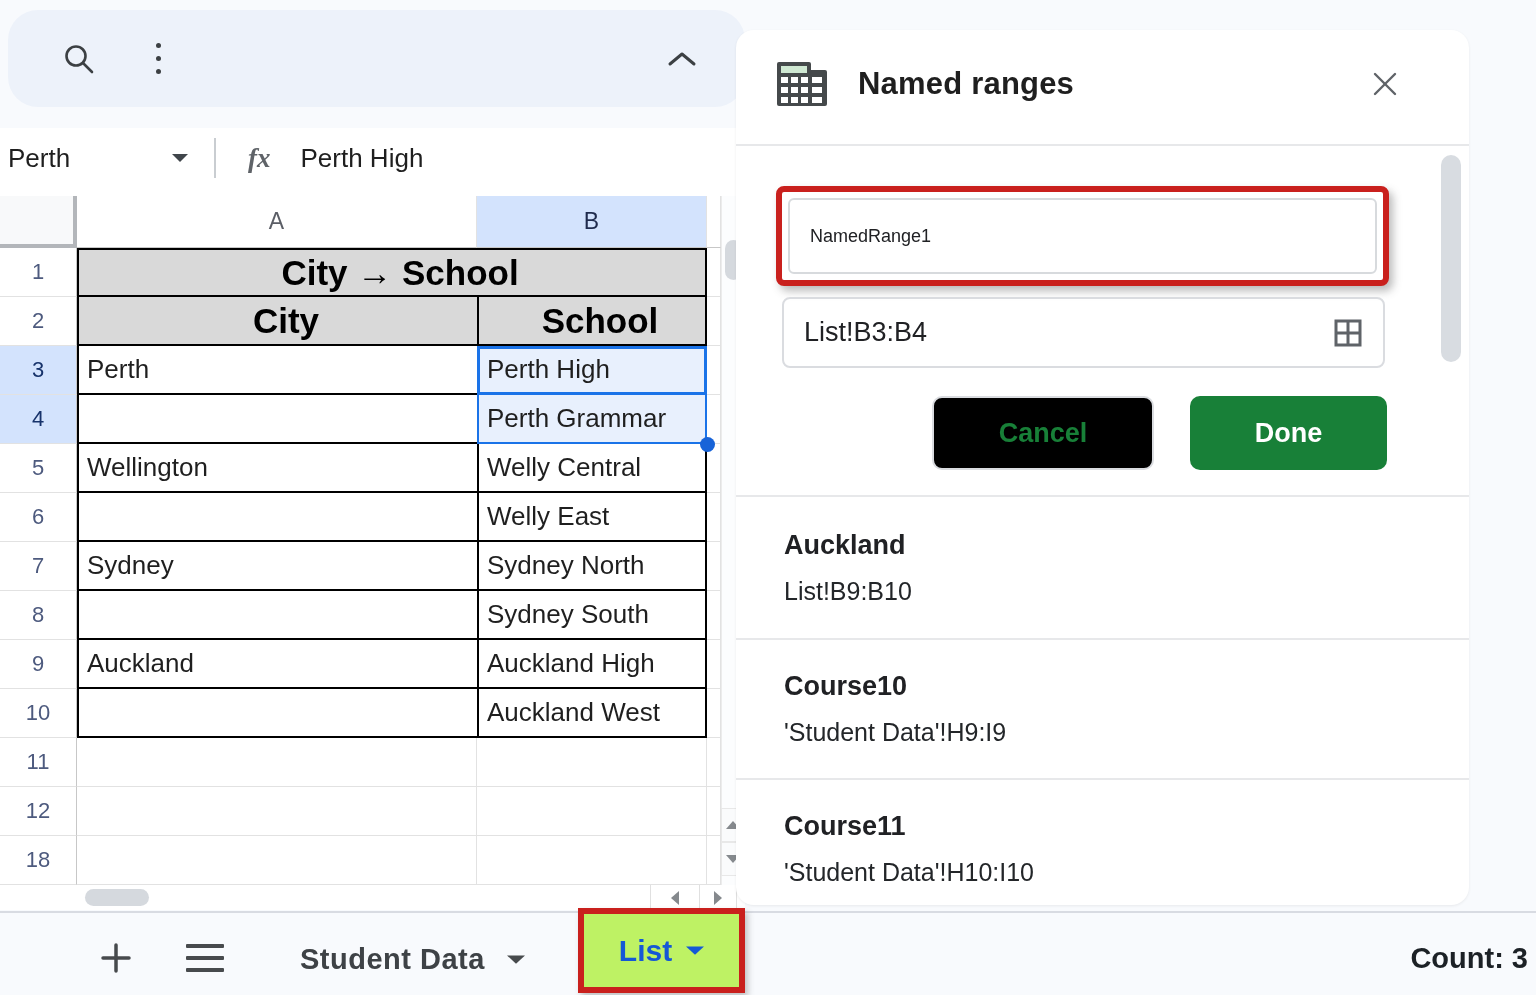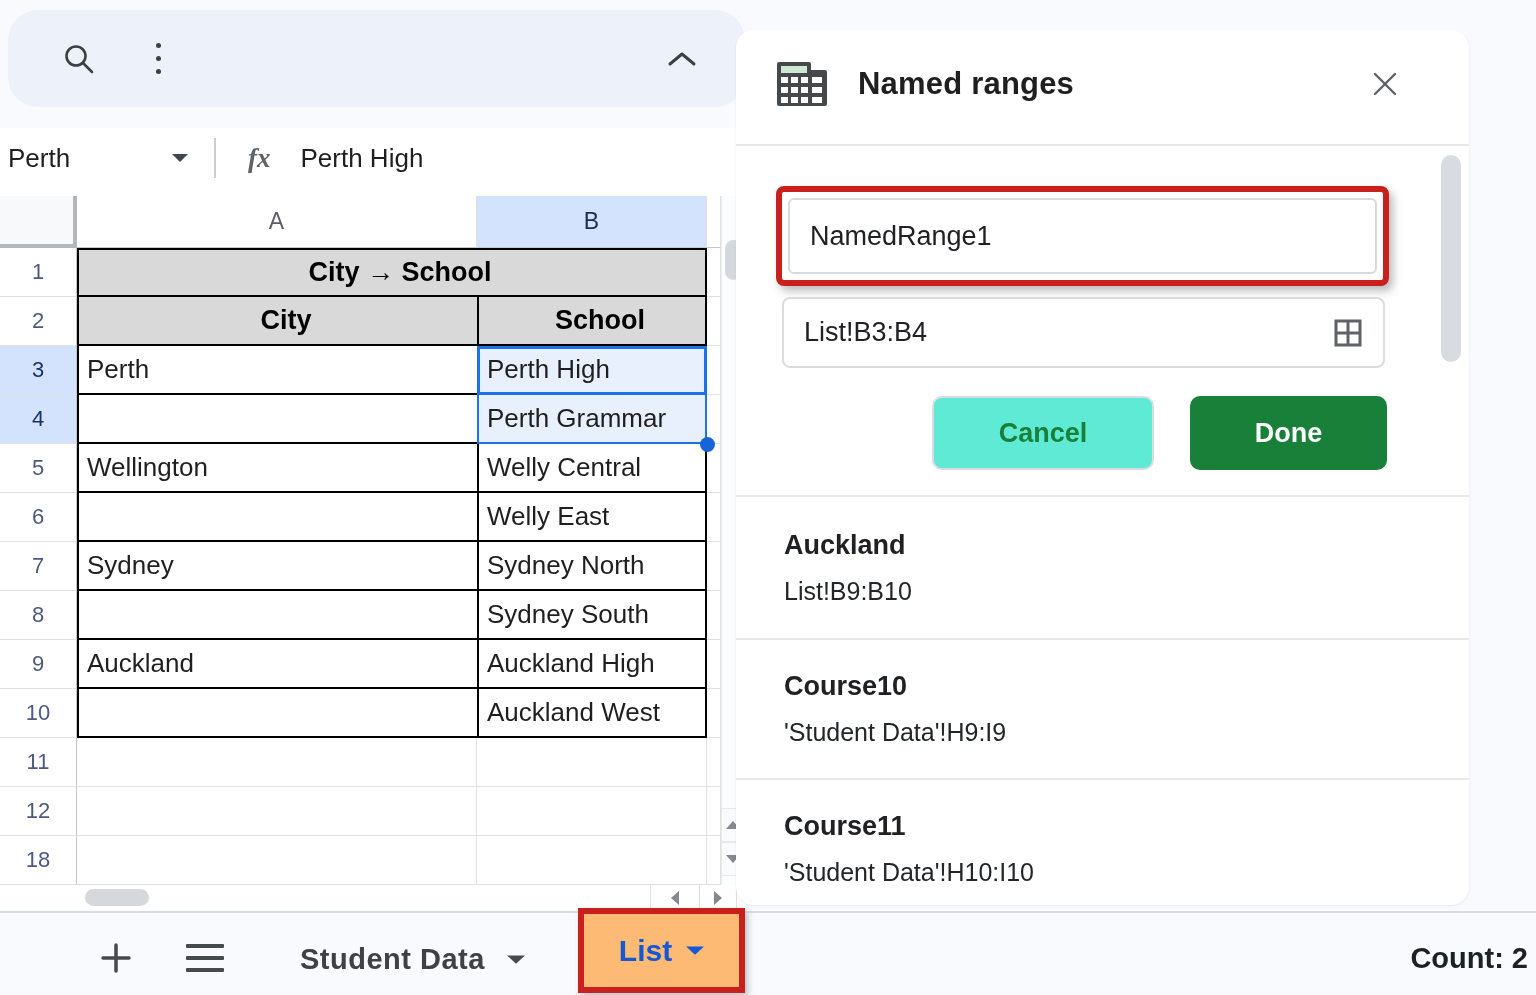"NamedRange1" .nameinput { font-size: 27px -> 18px }
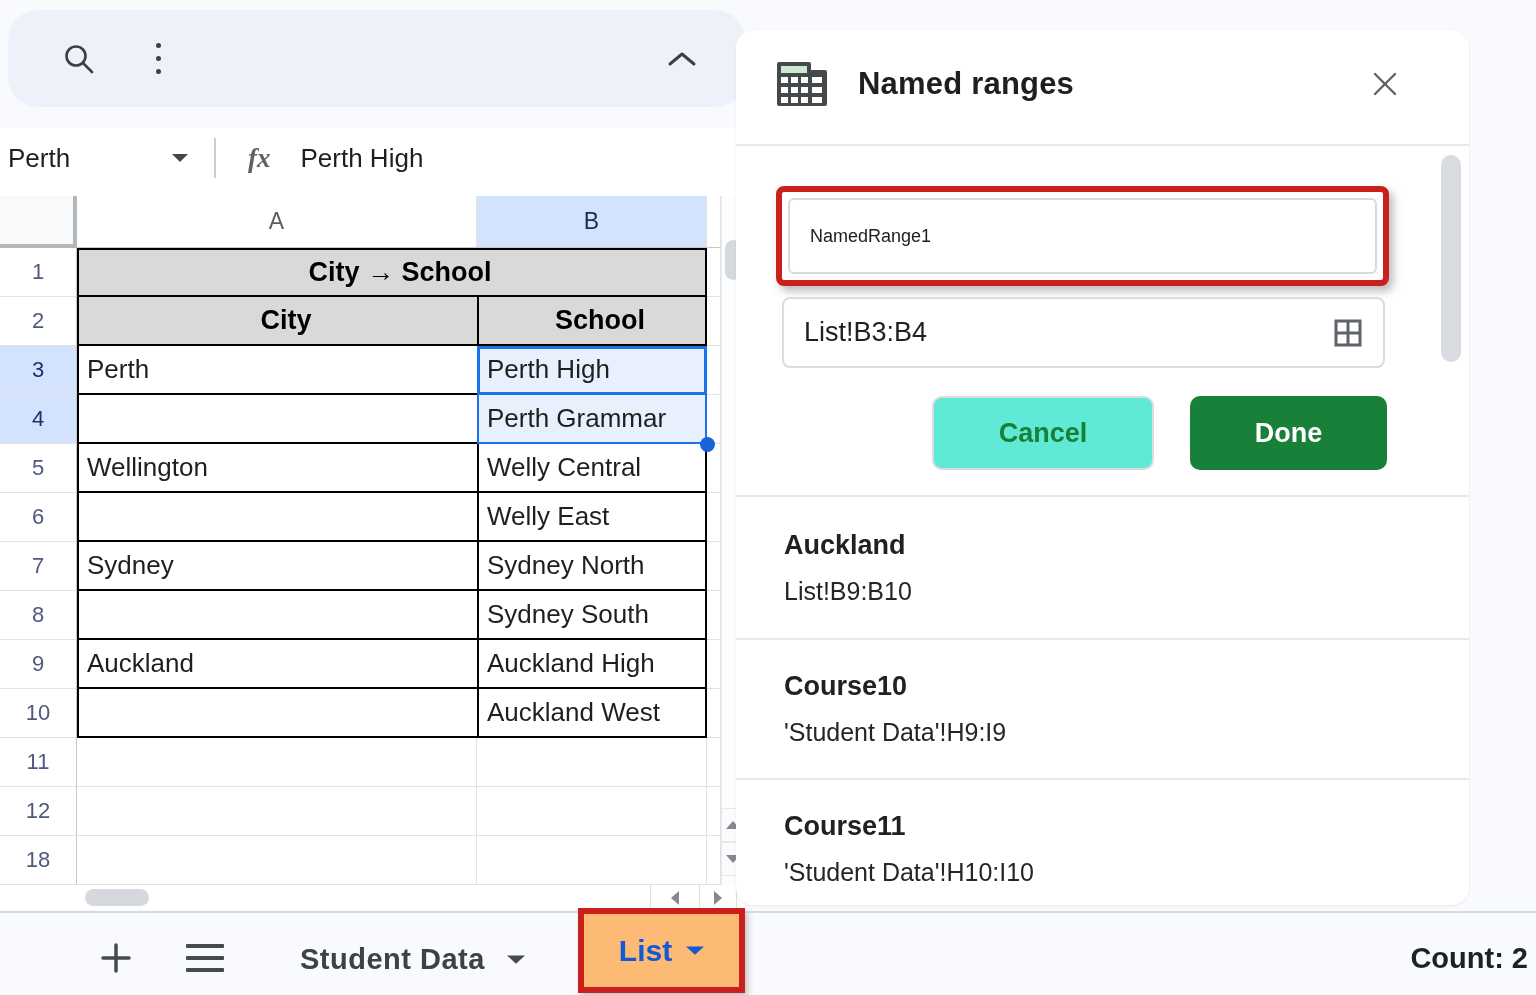"City → School" .hdrcell { font-size: 27px -> 35px }
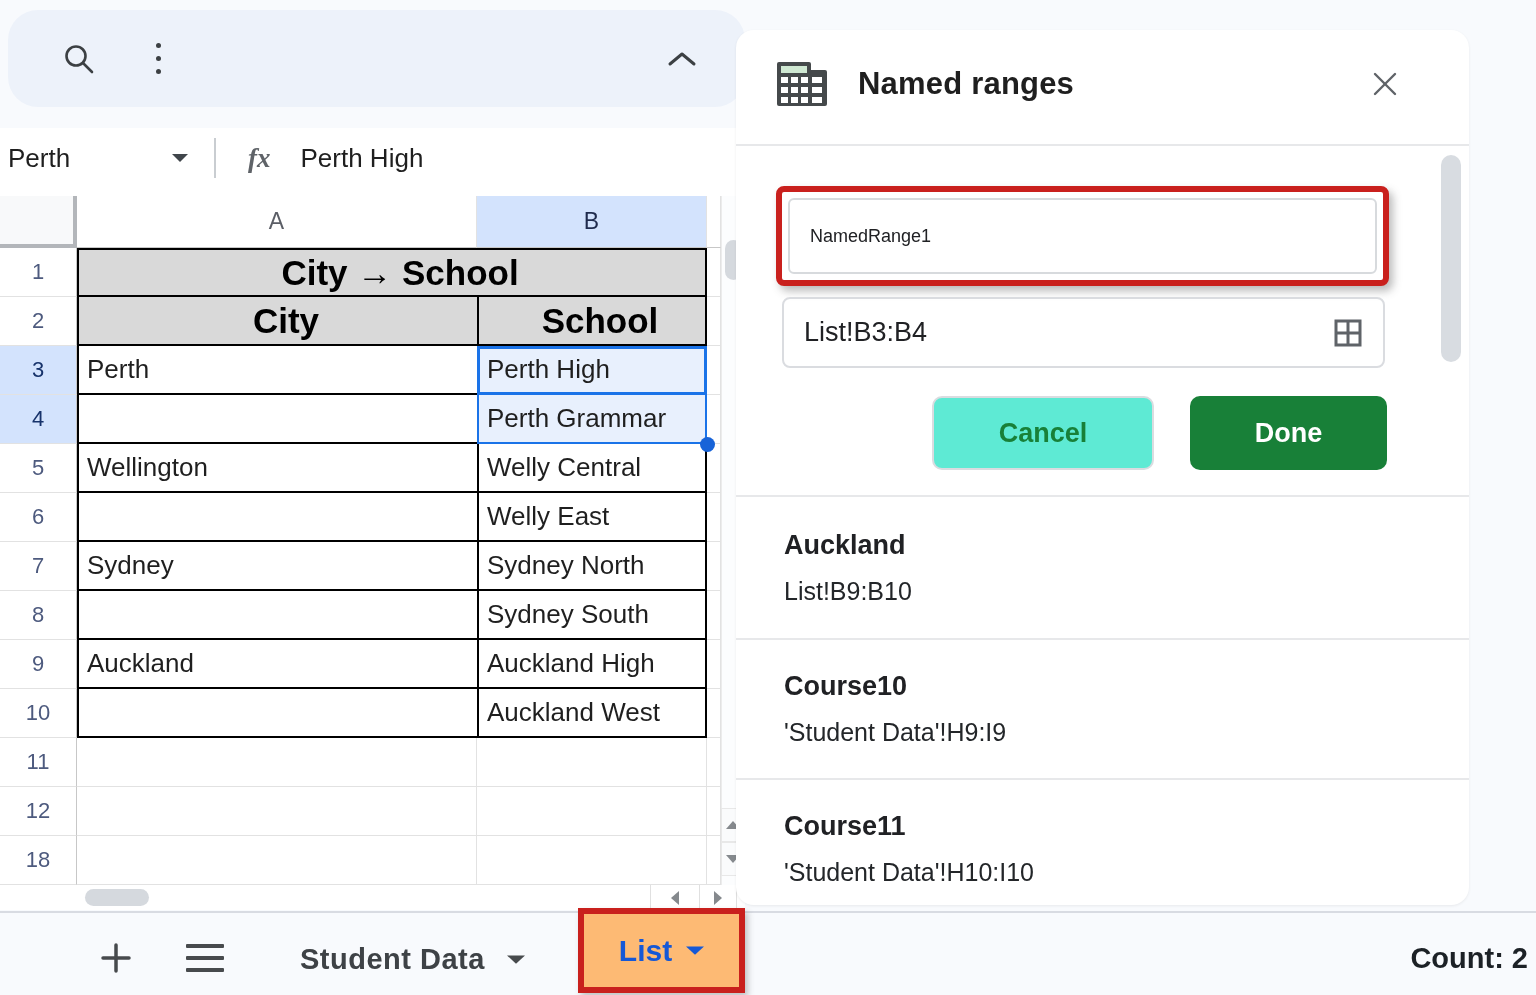"Cancel" .btn.cancel { background: #5eead4 -> #000000 }
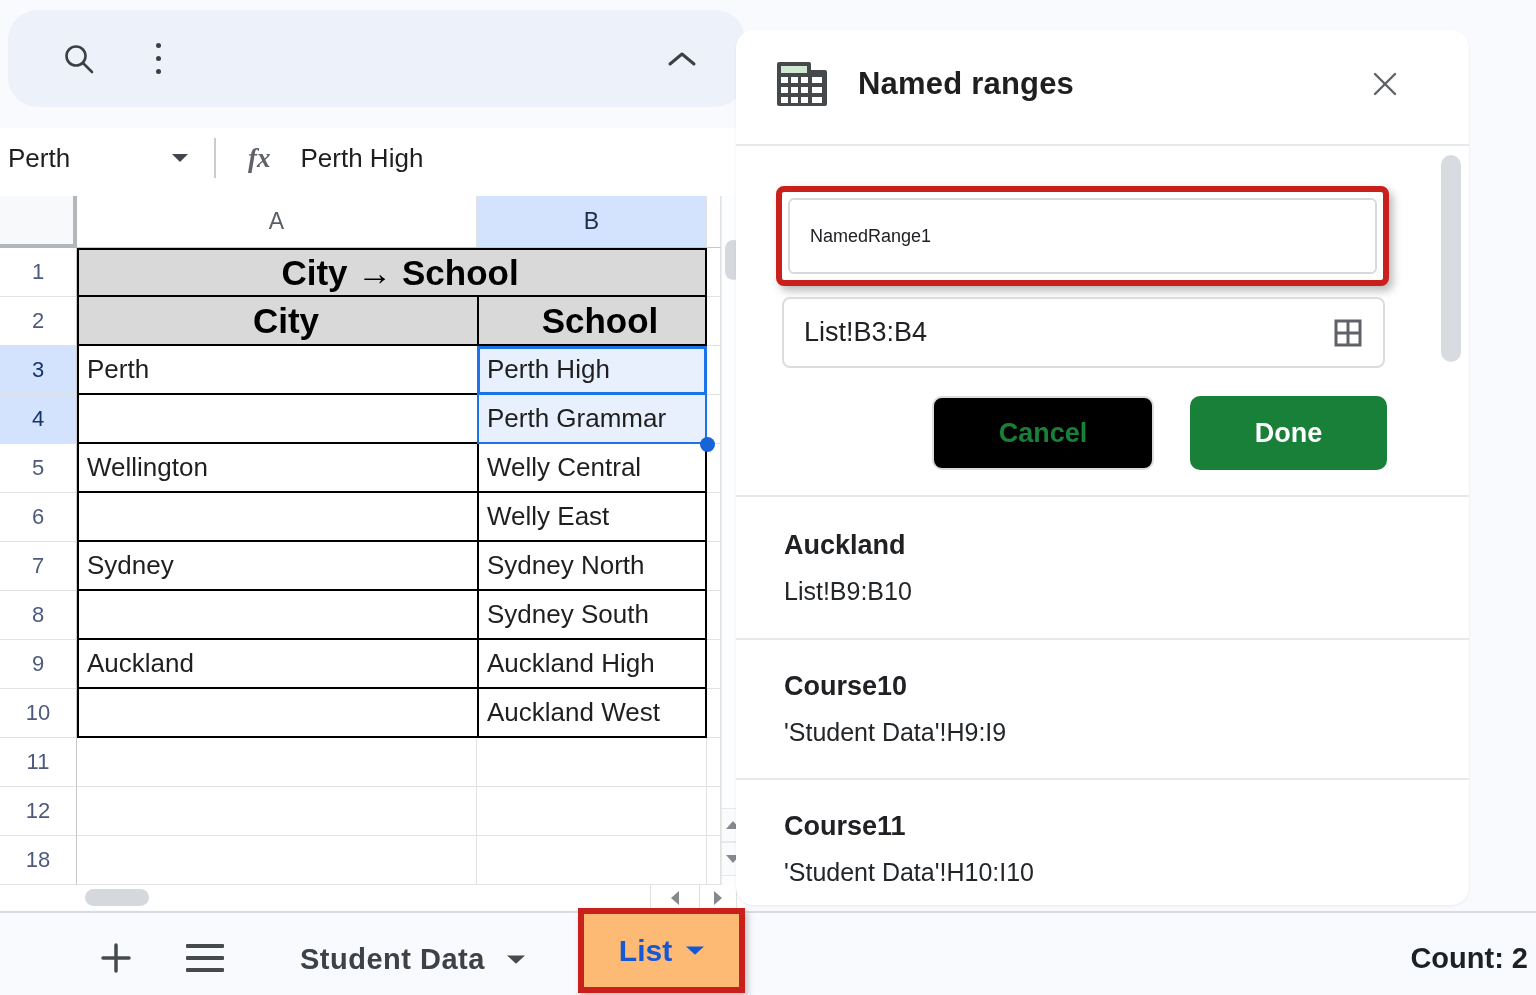"List" .listbox { background: #fdba74 -> #bef264 }
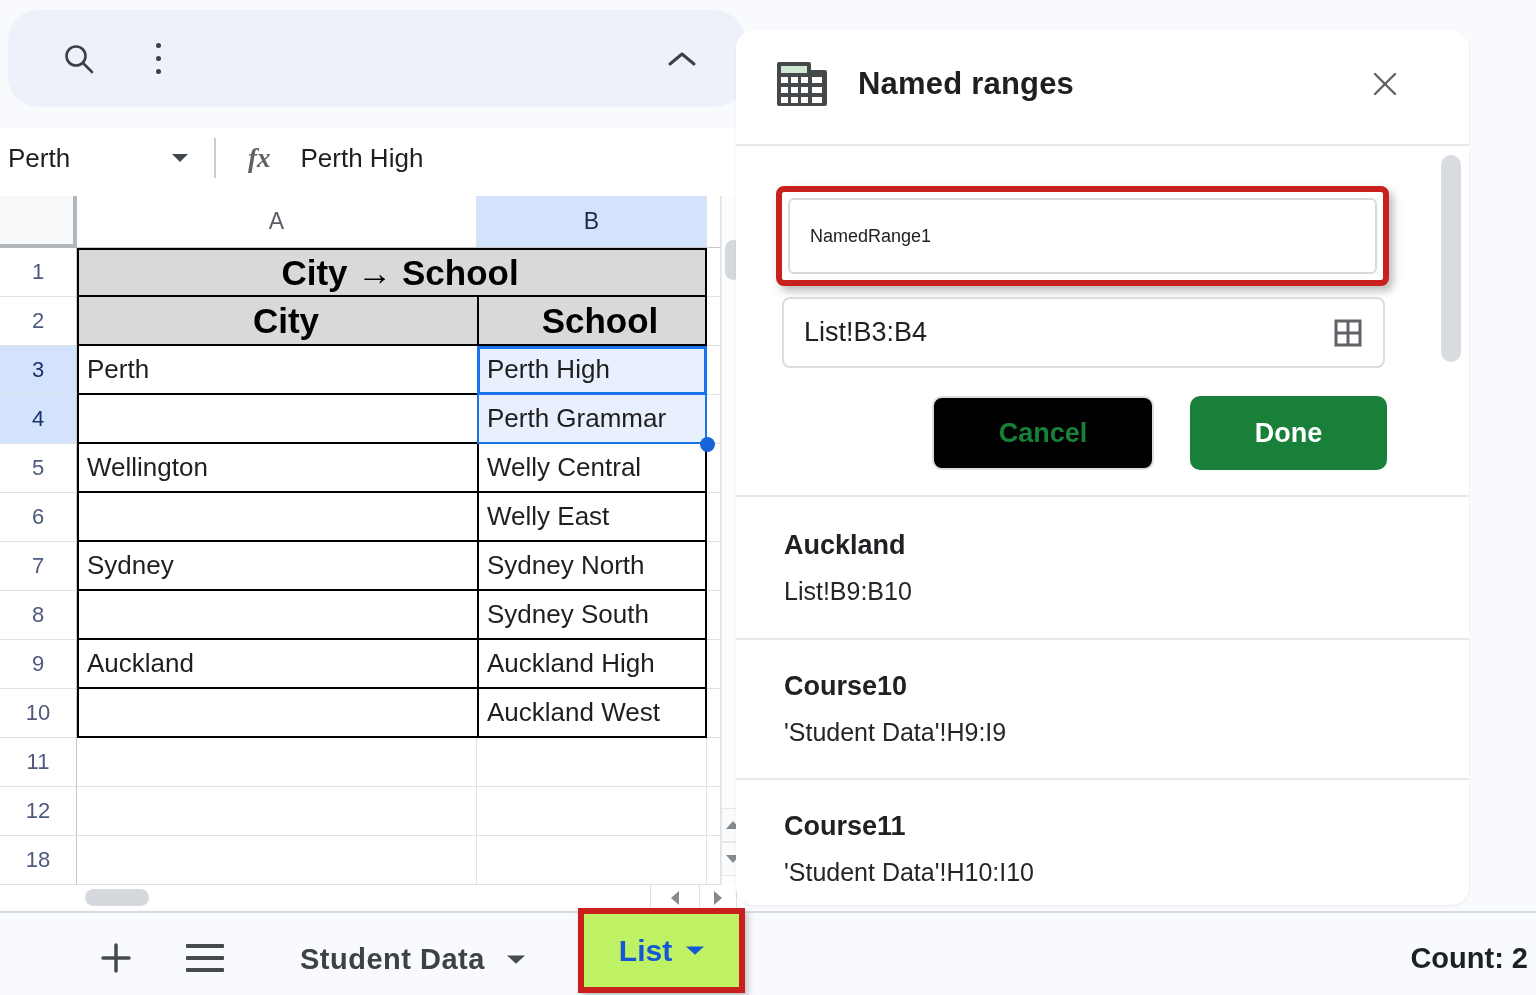"Count: 2" div.countlbl { text: 2 -> 3 }
